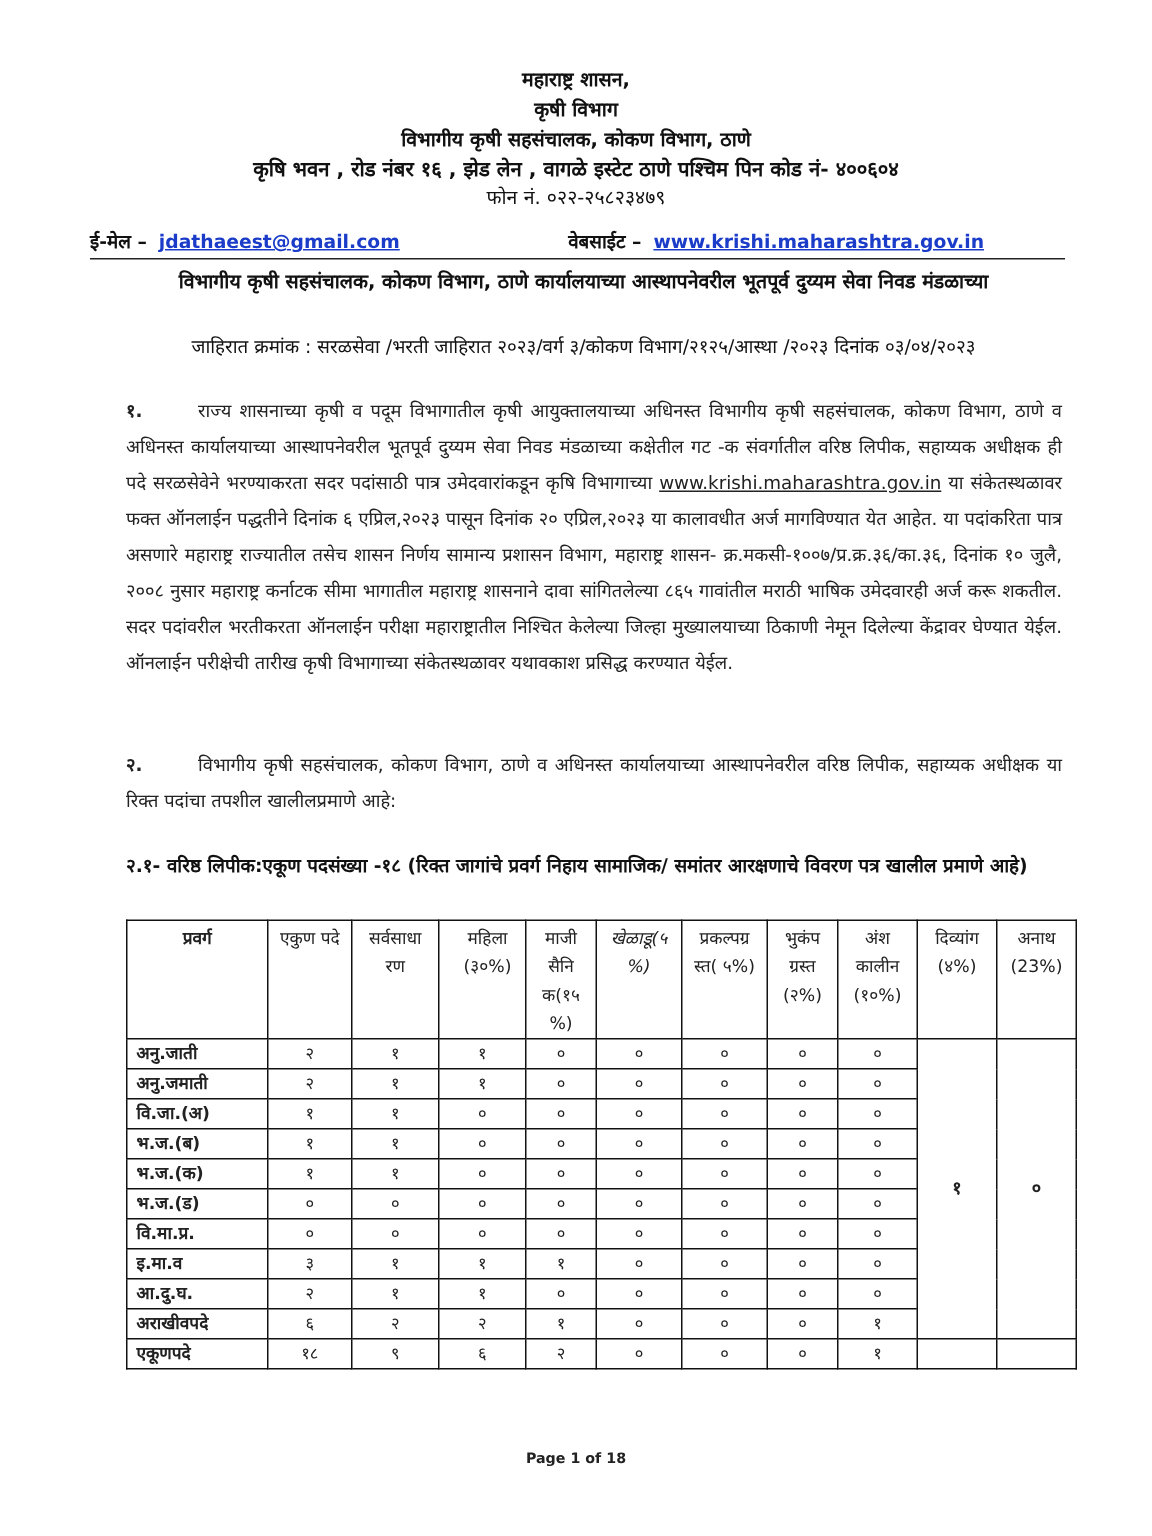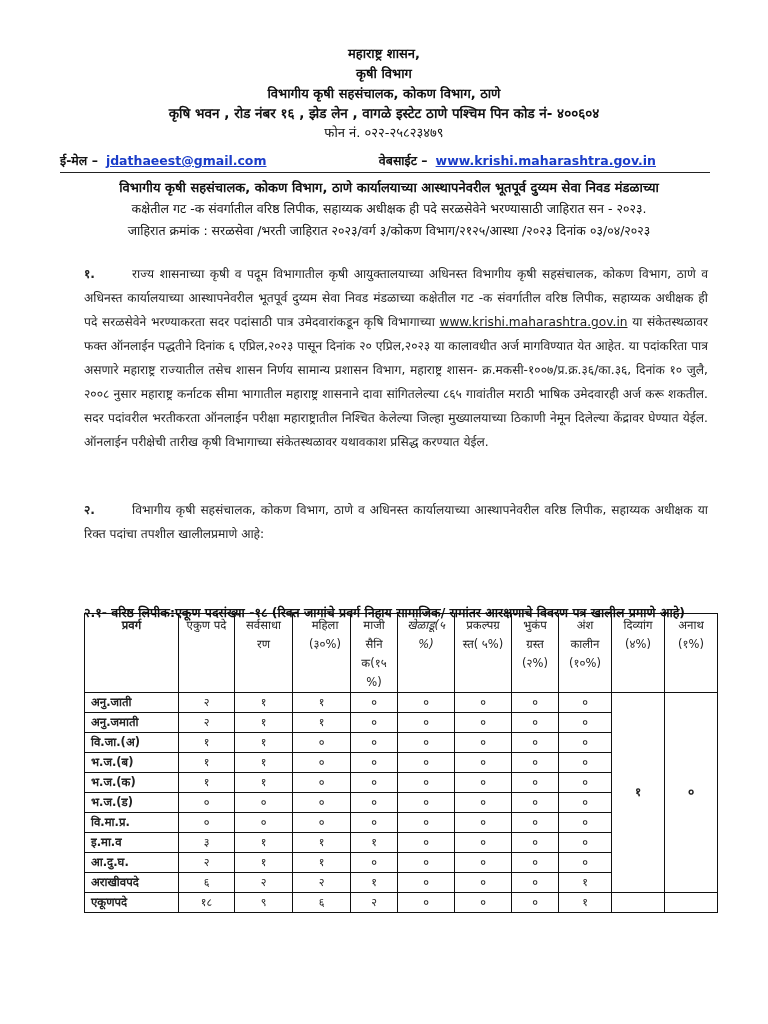"कक्षेतील गट -क संवर्गातील वरिष्ठ" div.subject { html: <div>कक्षेतील गट -क संवर्गातील वरिष्ठ लिपीक, सहाय्यक अधीक्षक ही पदे सरळसेवेने भरण्यासाठी जाहिरात सन - २०२३.</div> -> none }
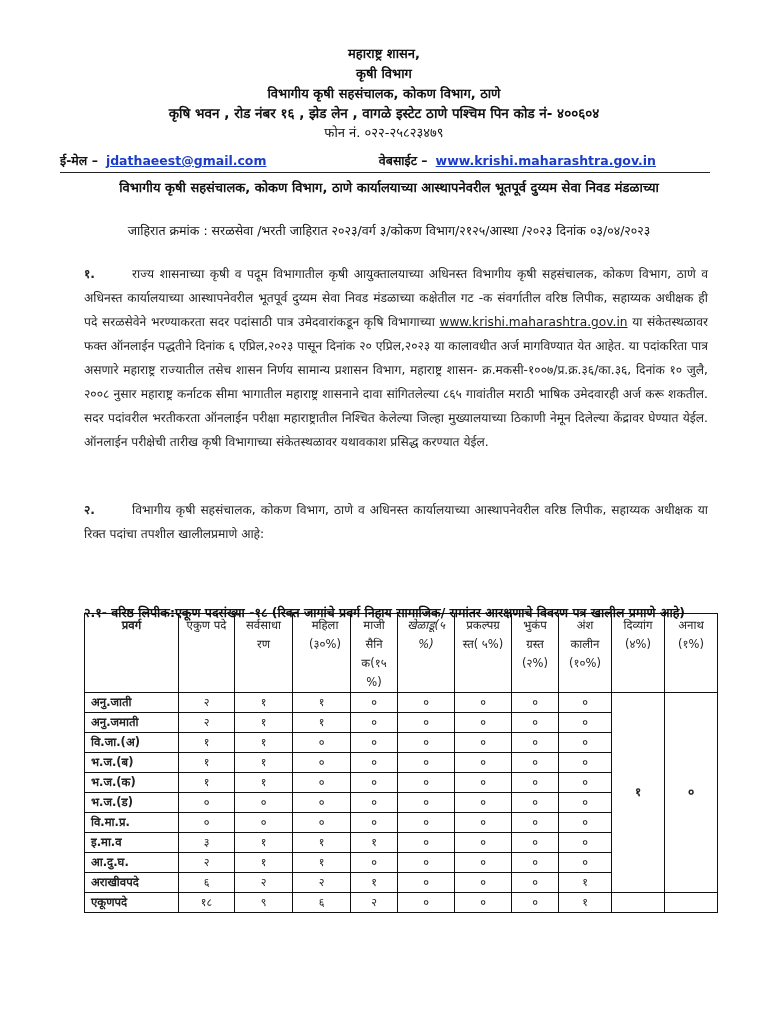"२.१- वरिष्ठ लिपीक:एकूण पदसंख्या -१८" .sec-title { margin-top: 36px -> none }
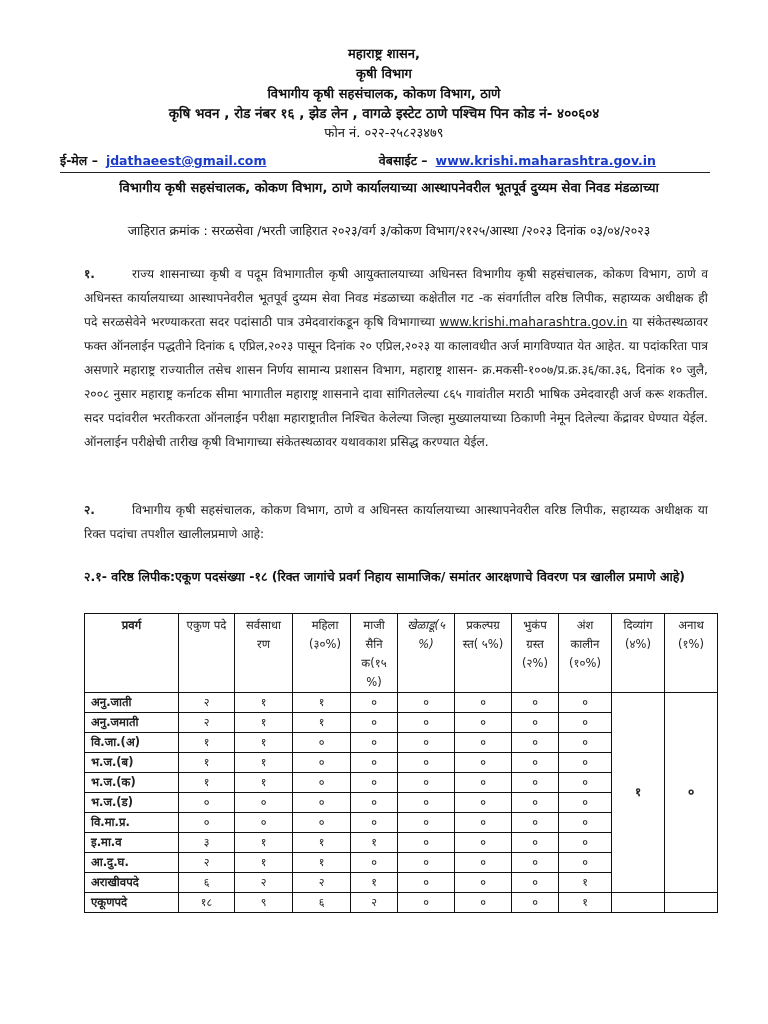"अनाथ (१%)" th { text: १% -> 23% }
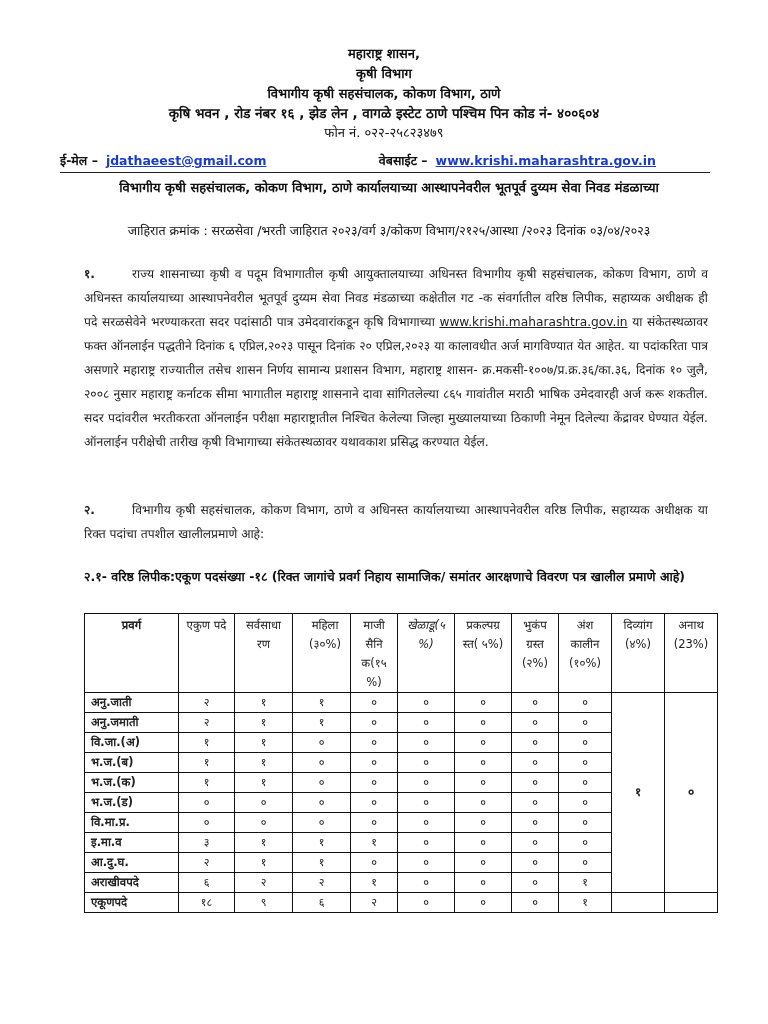"Page 1 of 18" div.footer { html: none -> <div>Page 1 of 18</div> }
